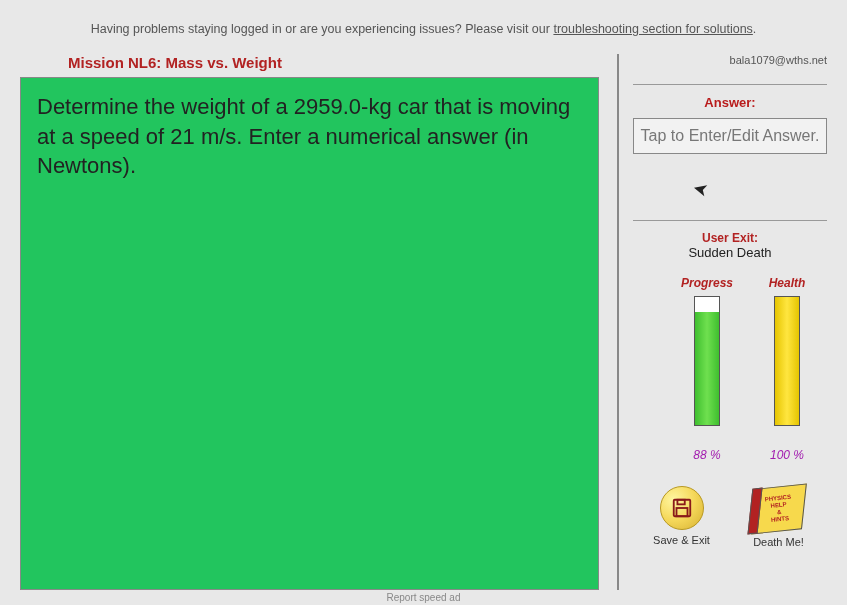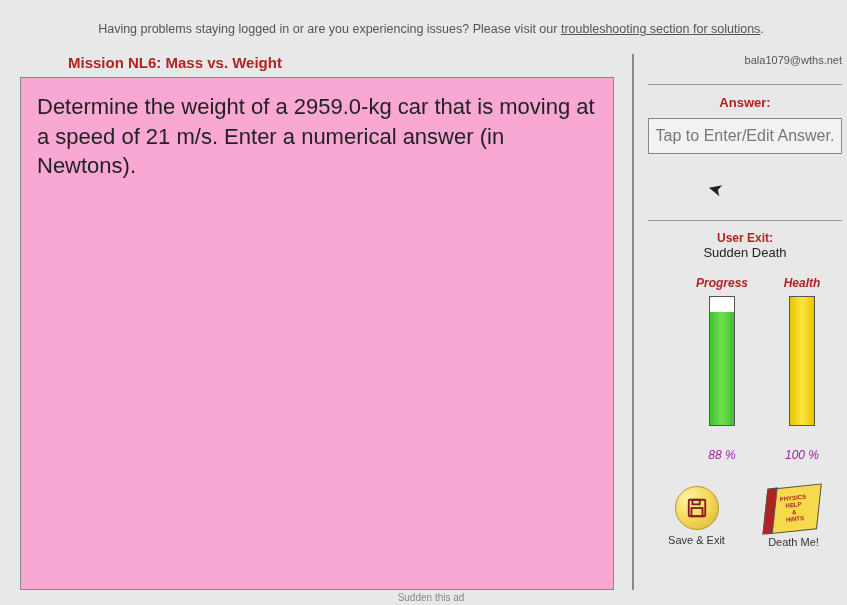"Having problems staying logged in" .page { padding: 10px 5px 0 20px -> 10px 20px 0 20px }
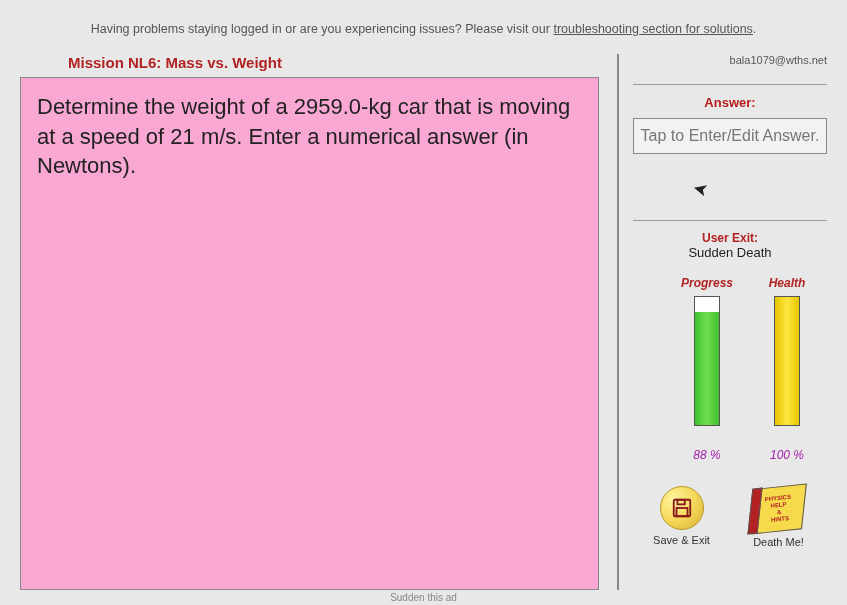"Determine the weight of a" .question-box { background: #f9a8d4 -> #22c55e }
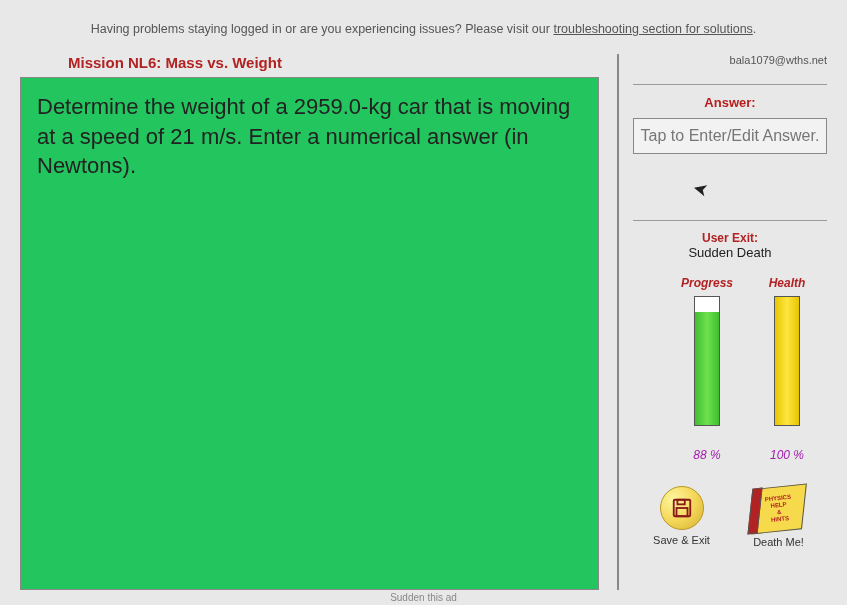"Sudden this ad" div.footer-ad { text: Sudden this -> Report speed }
